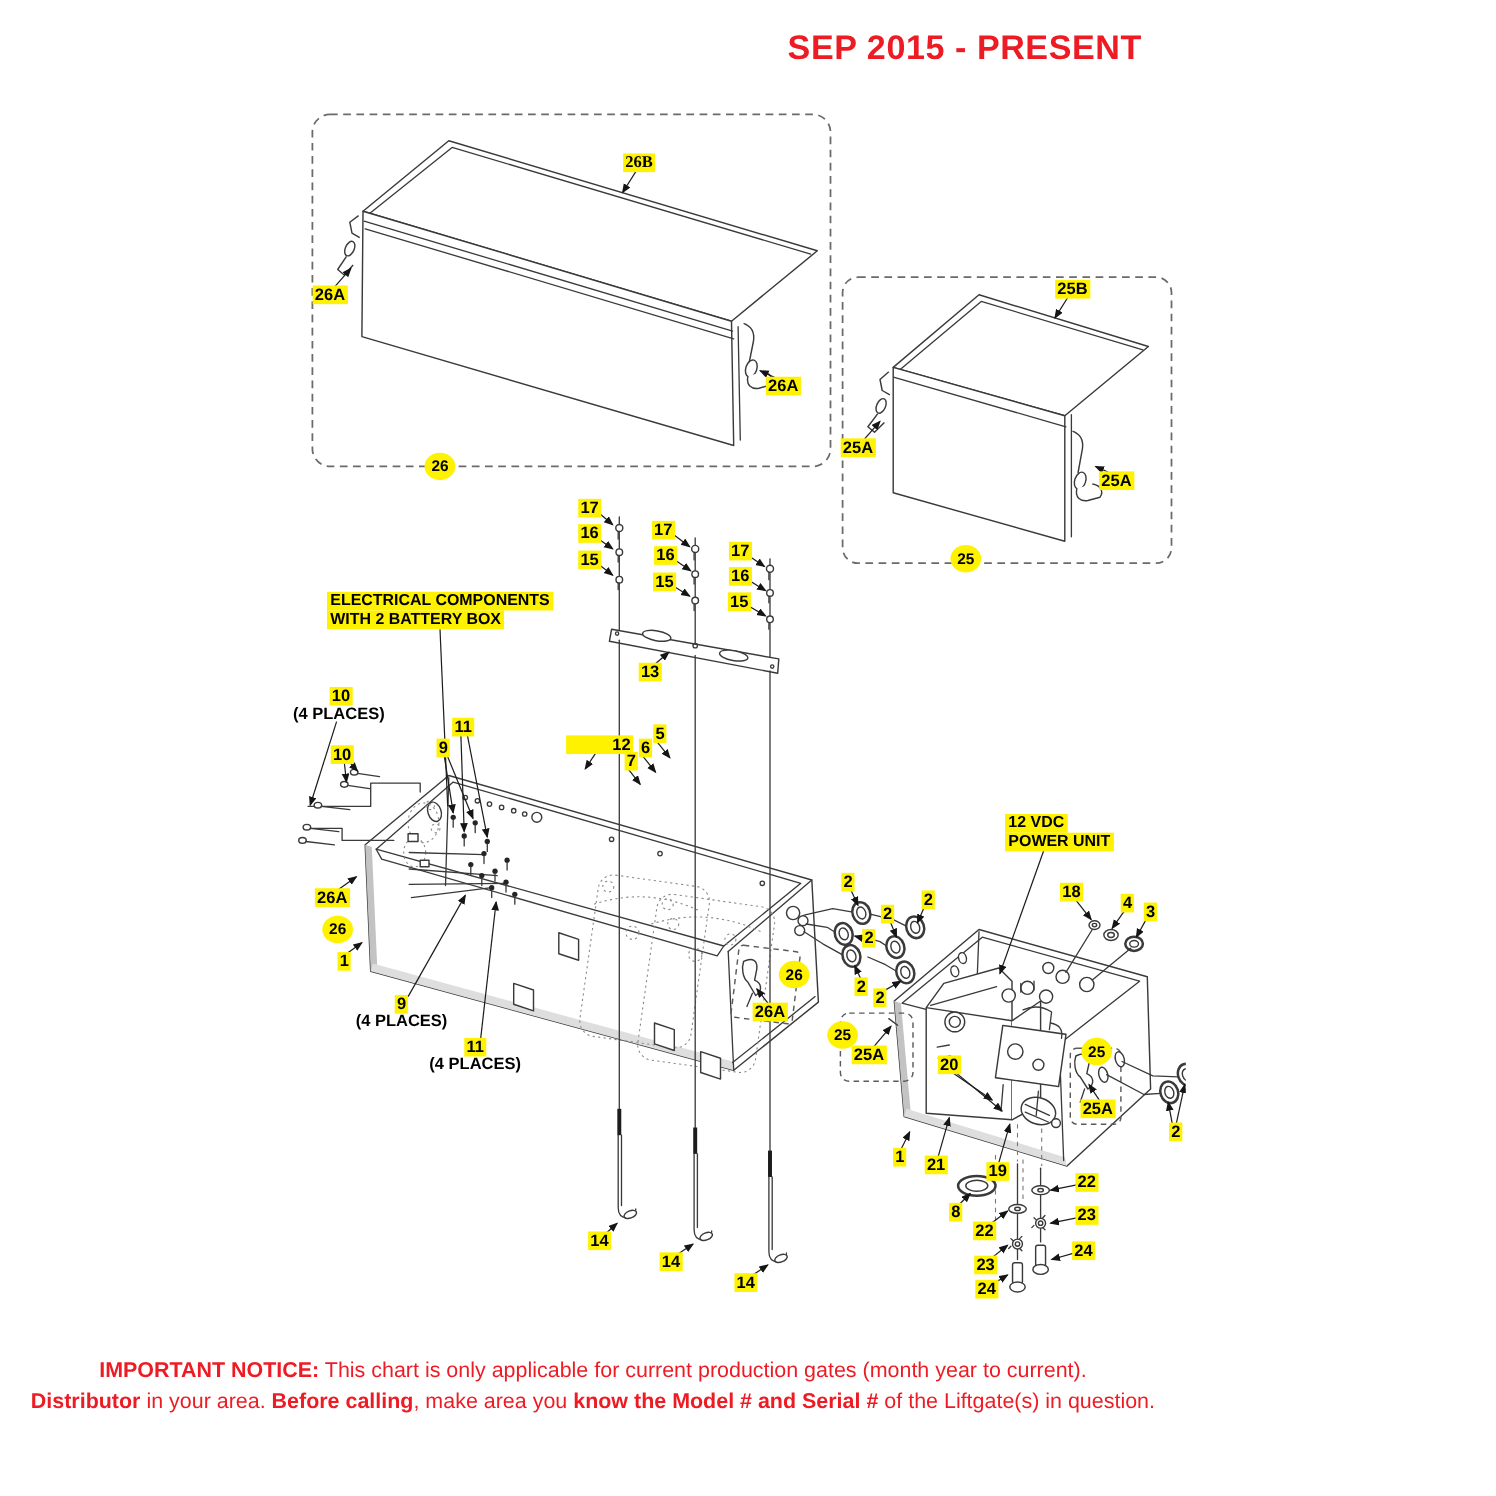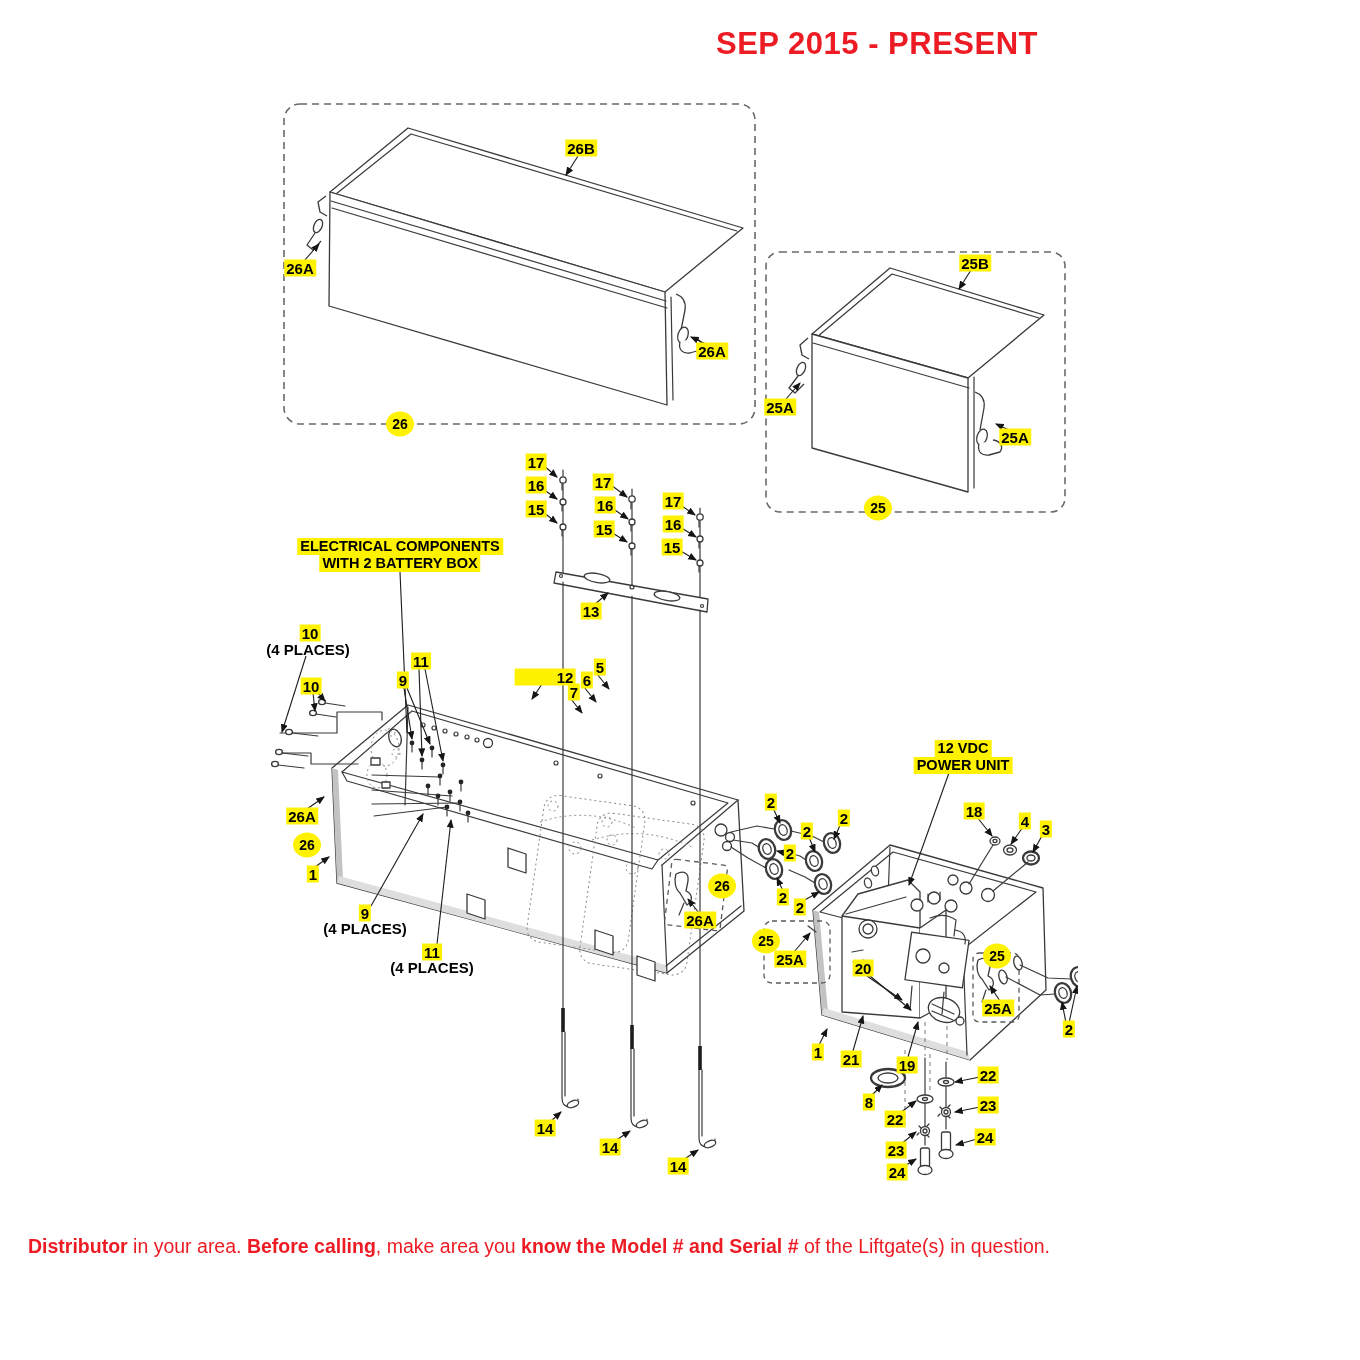"26B" div.callout { font-family: none -> Liberation Serif, serif }
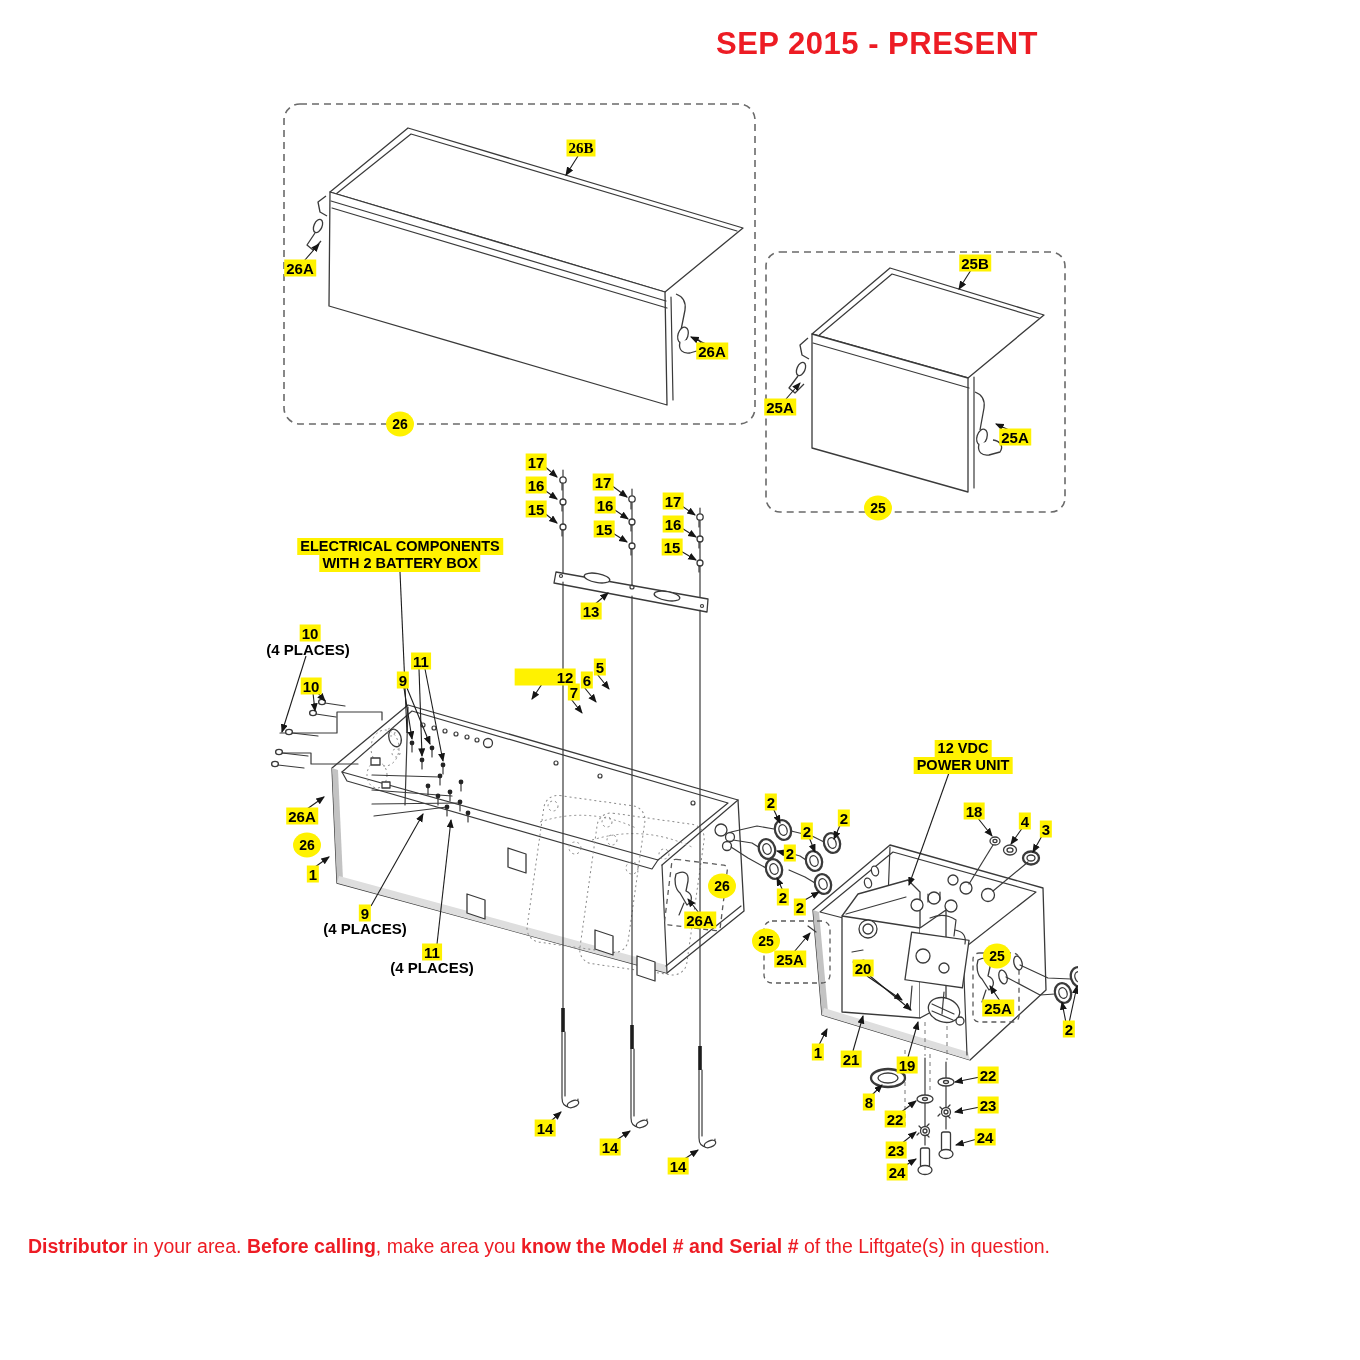"ELECTRICAL COMPONENTS" .arealabel { text-align: center -> none }
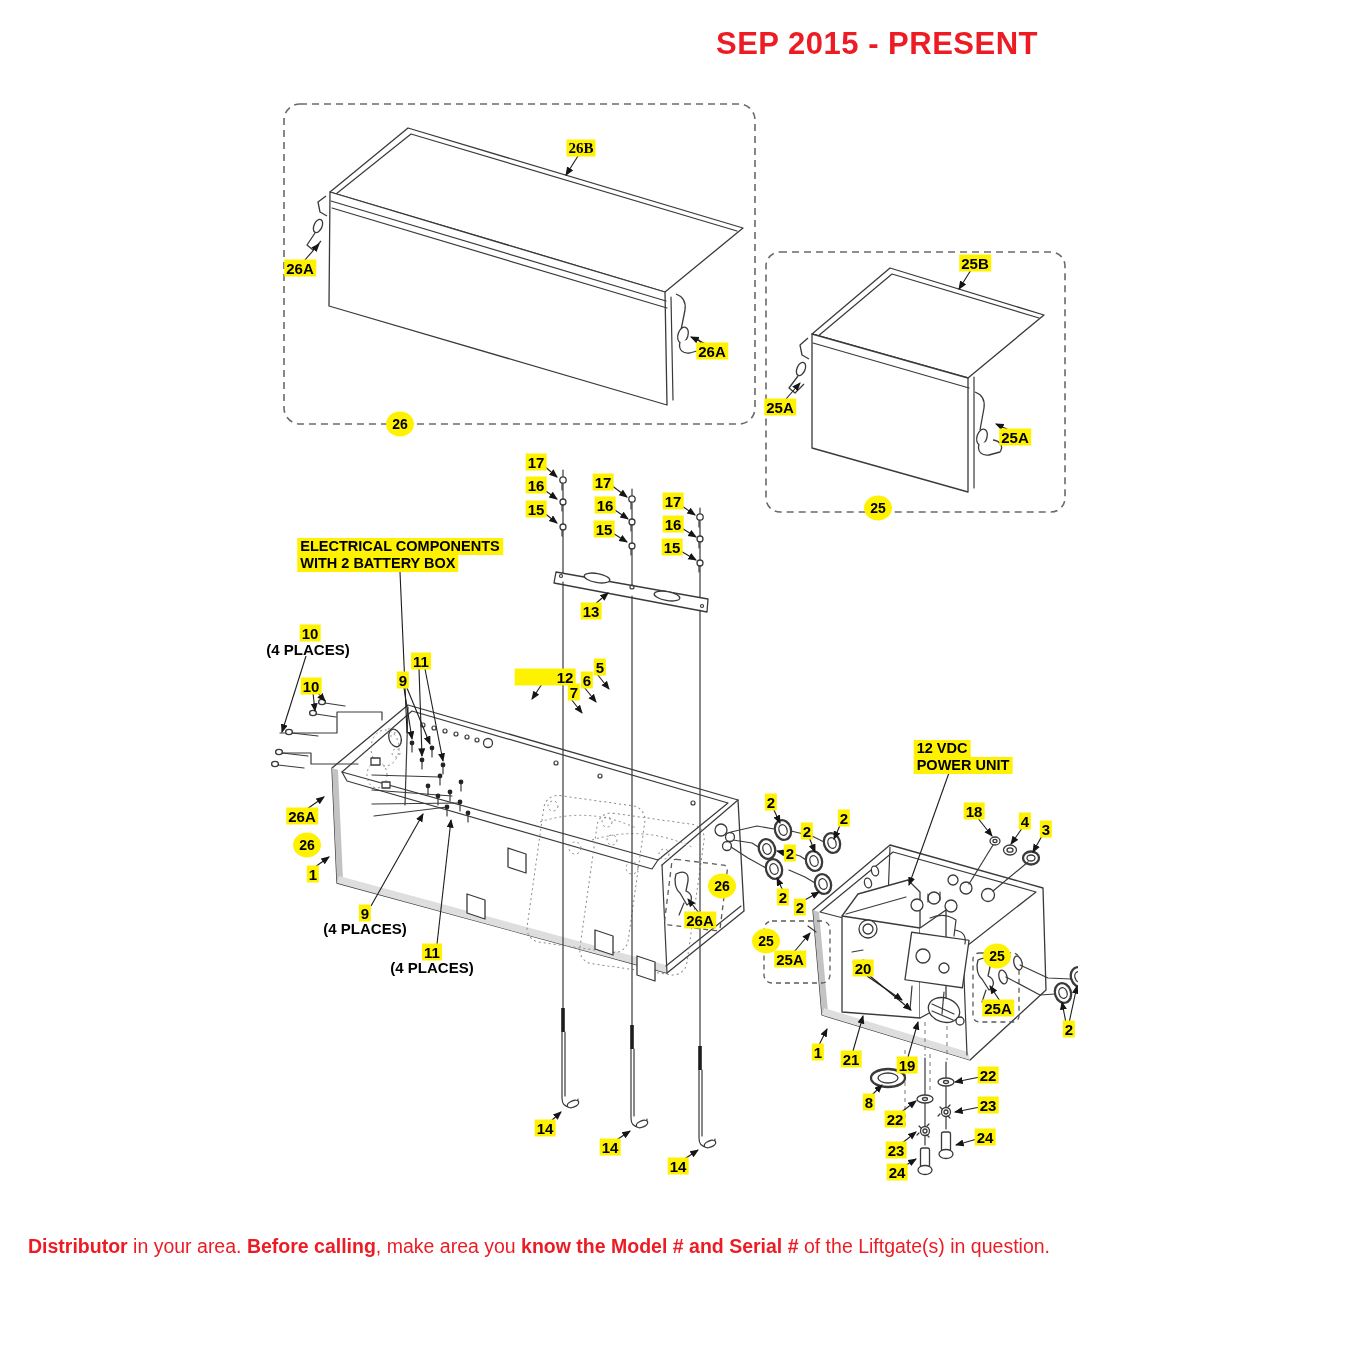"IMPORTANT NOTICE: This chart is" div { html: none -> <div><b>IMPORTANT NOTICE:</b><span> This chart is only applicable for current production gates (month year to current).</span></div> }
